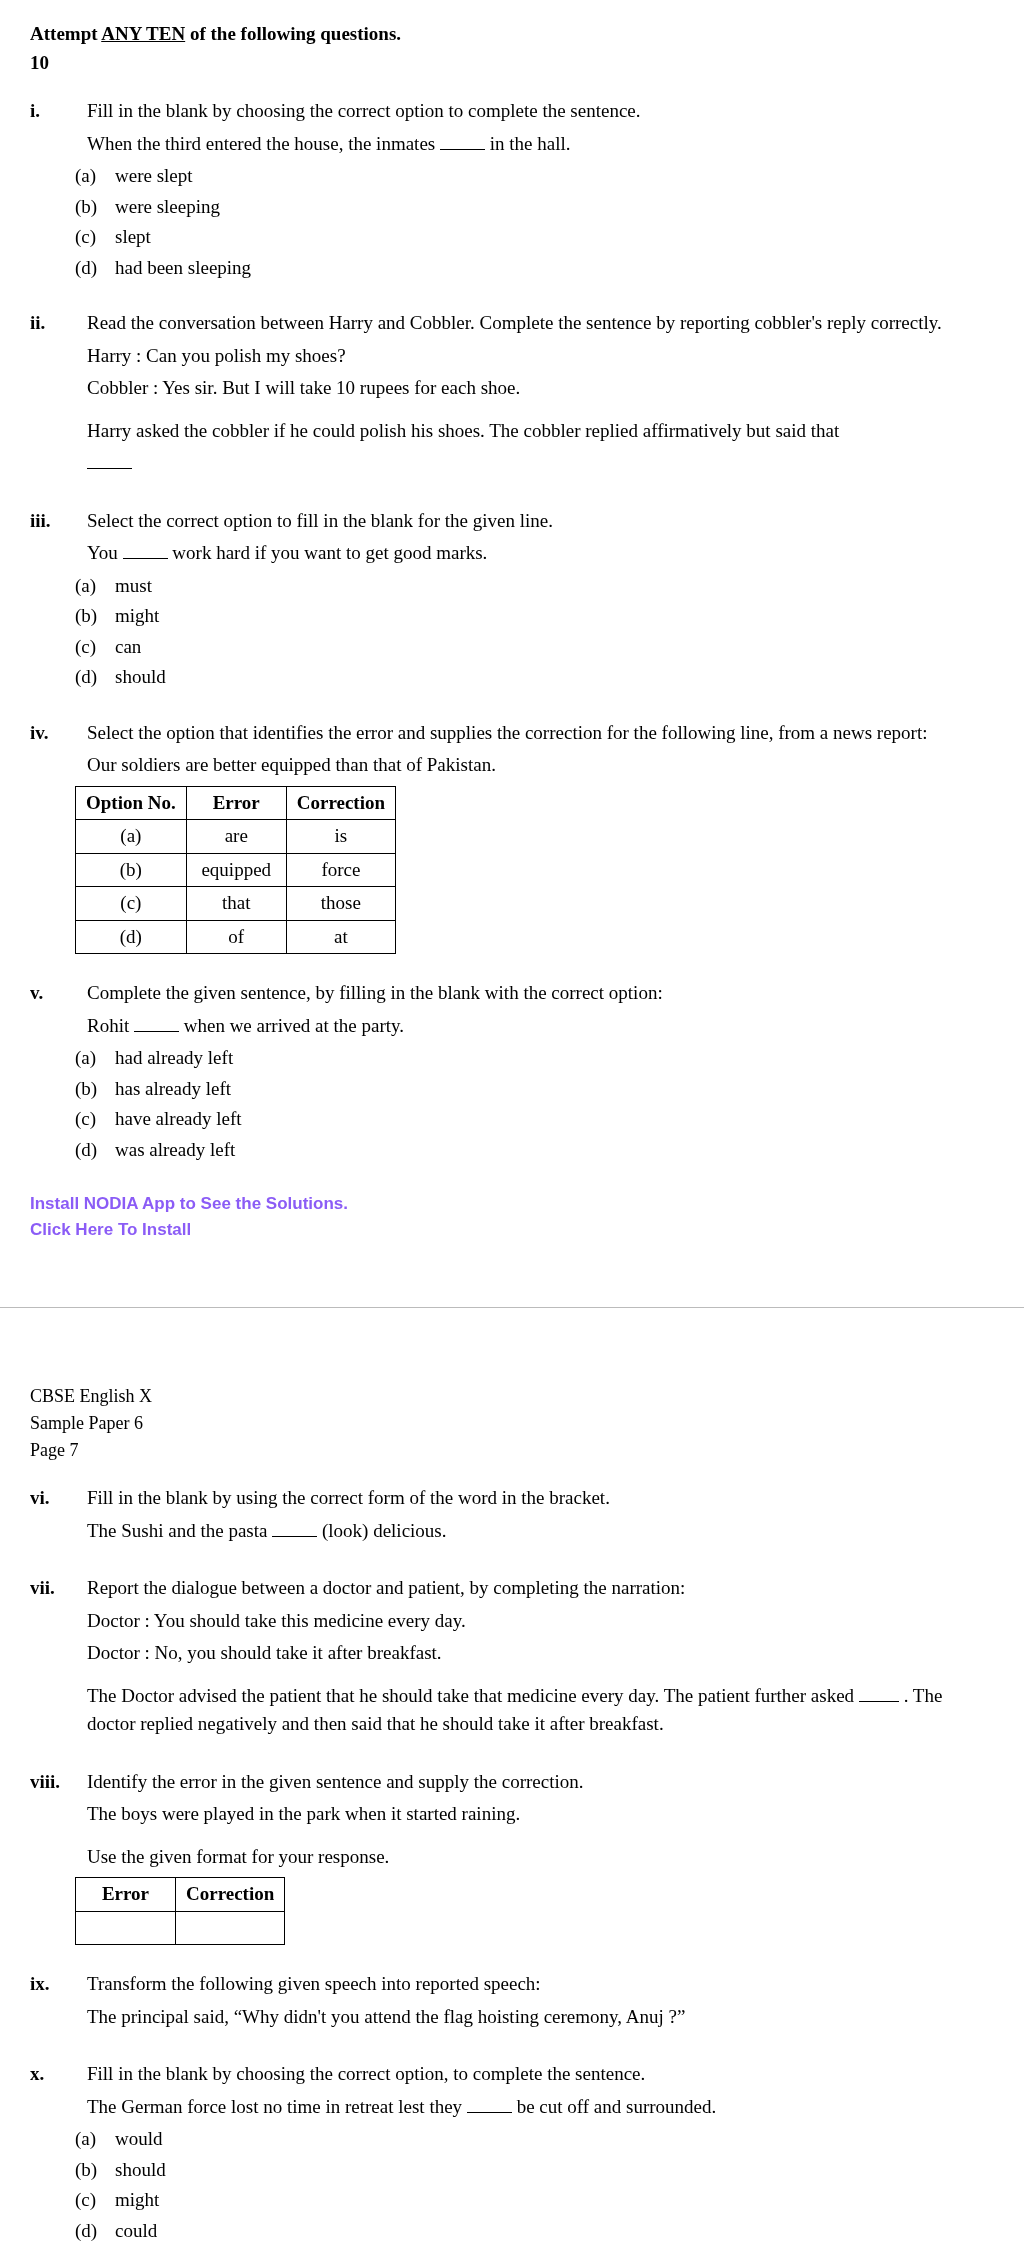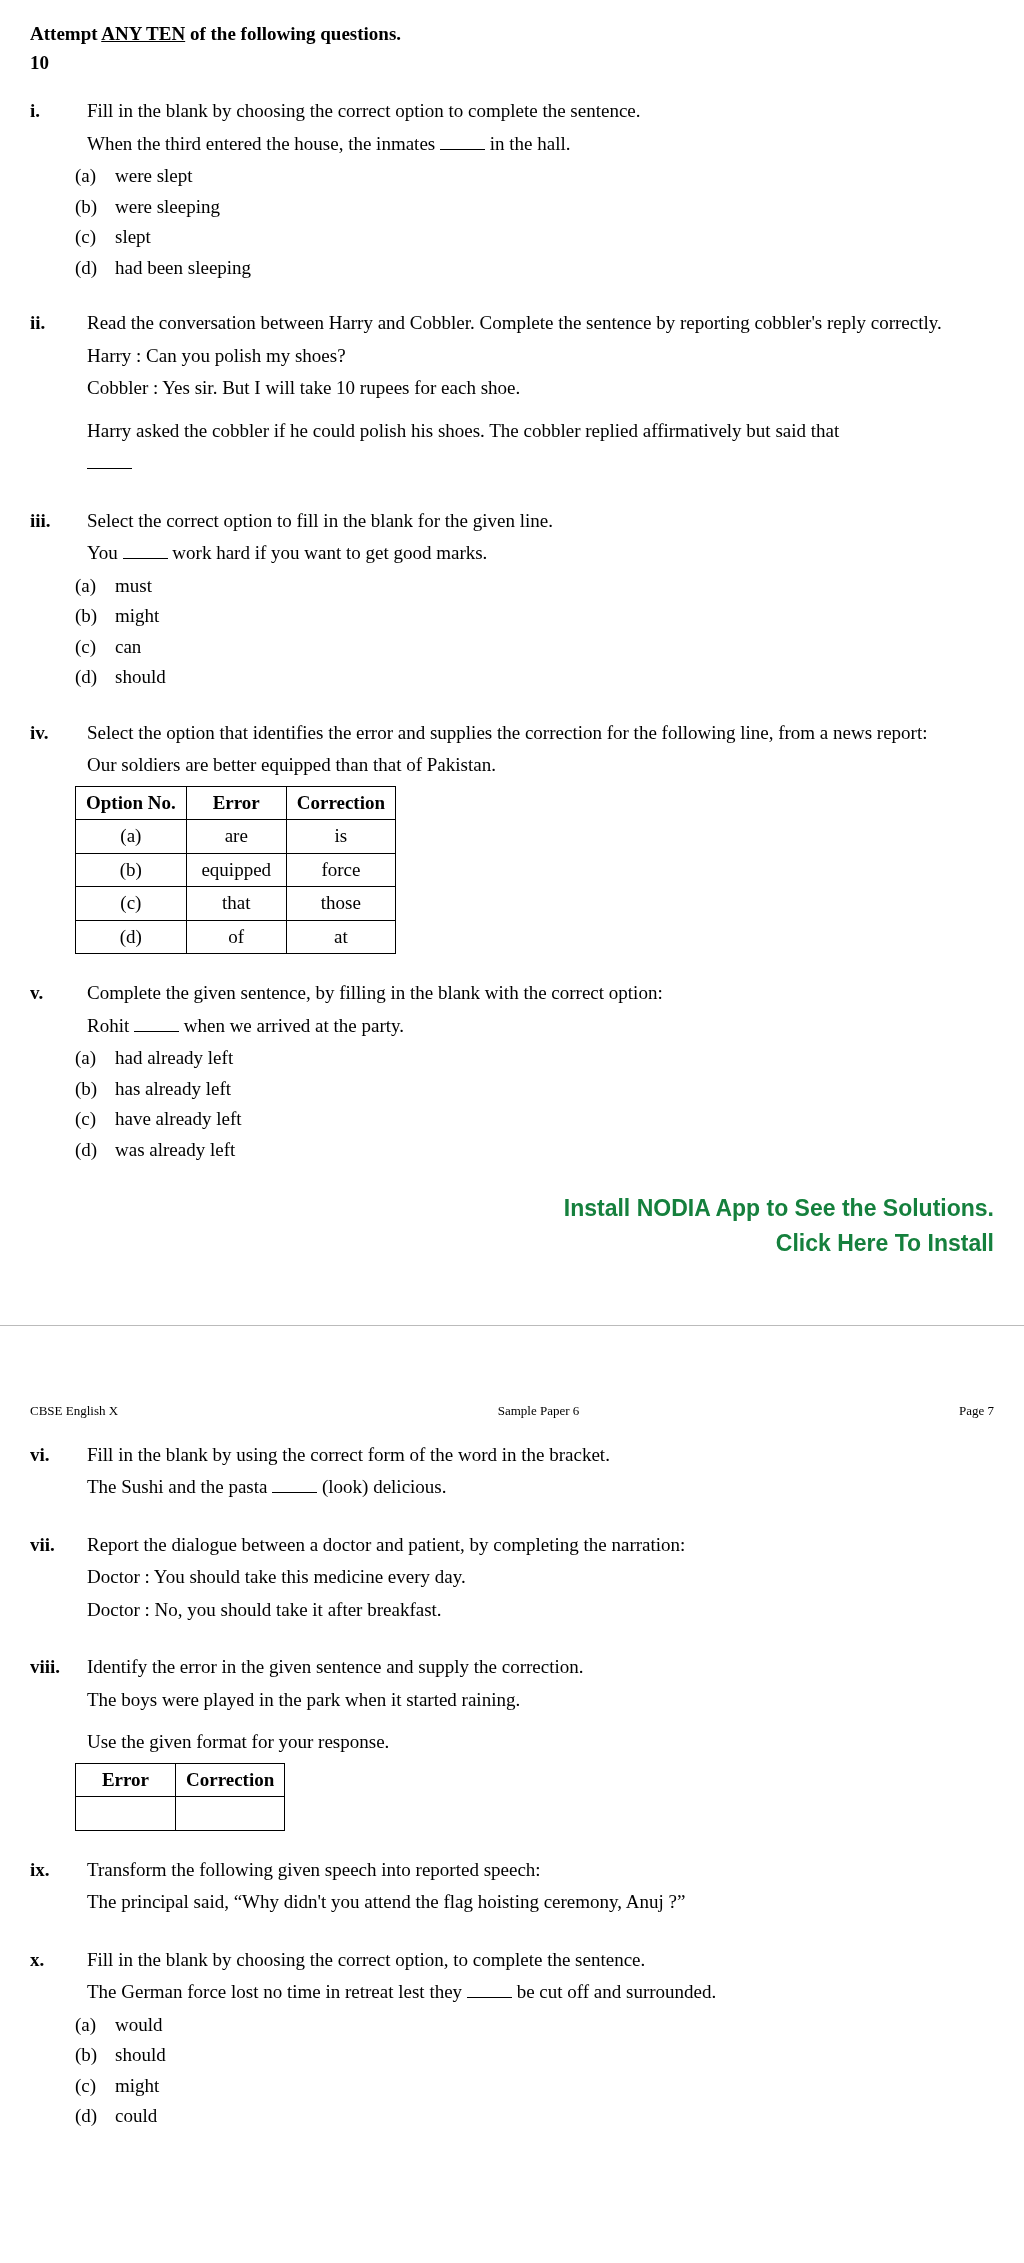"Install NODIA App to See" .cta { color: #15803d -> #8b5cf6; font-size: 23px -> 17px; text-align: right -> left }
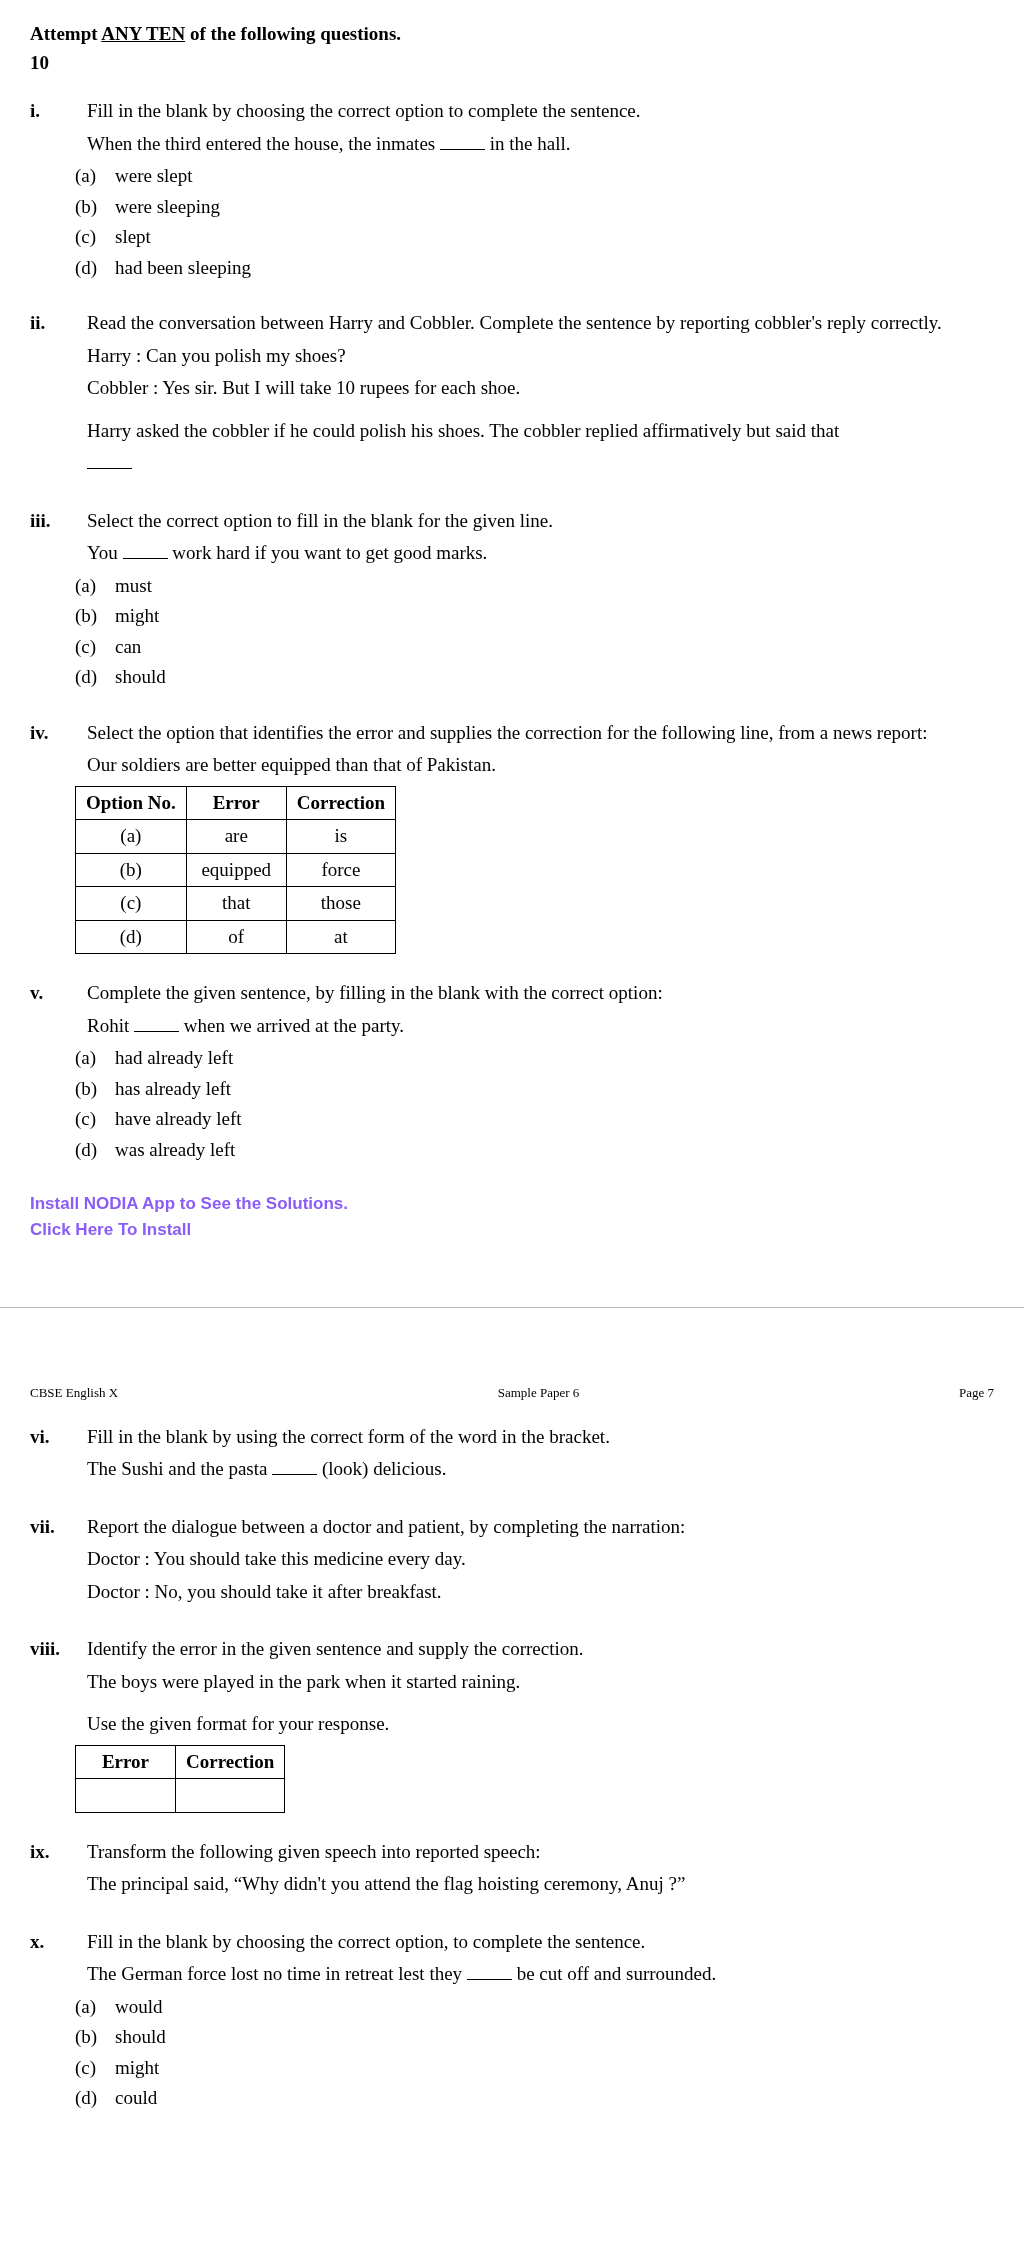"CBSE English X" .page-header2 { flex-direction: none -> column; font-size: 13px -> 18px }
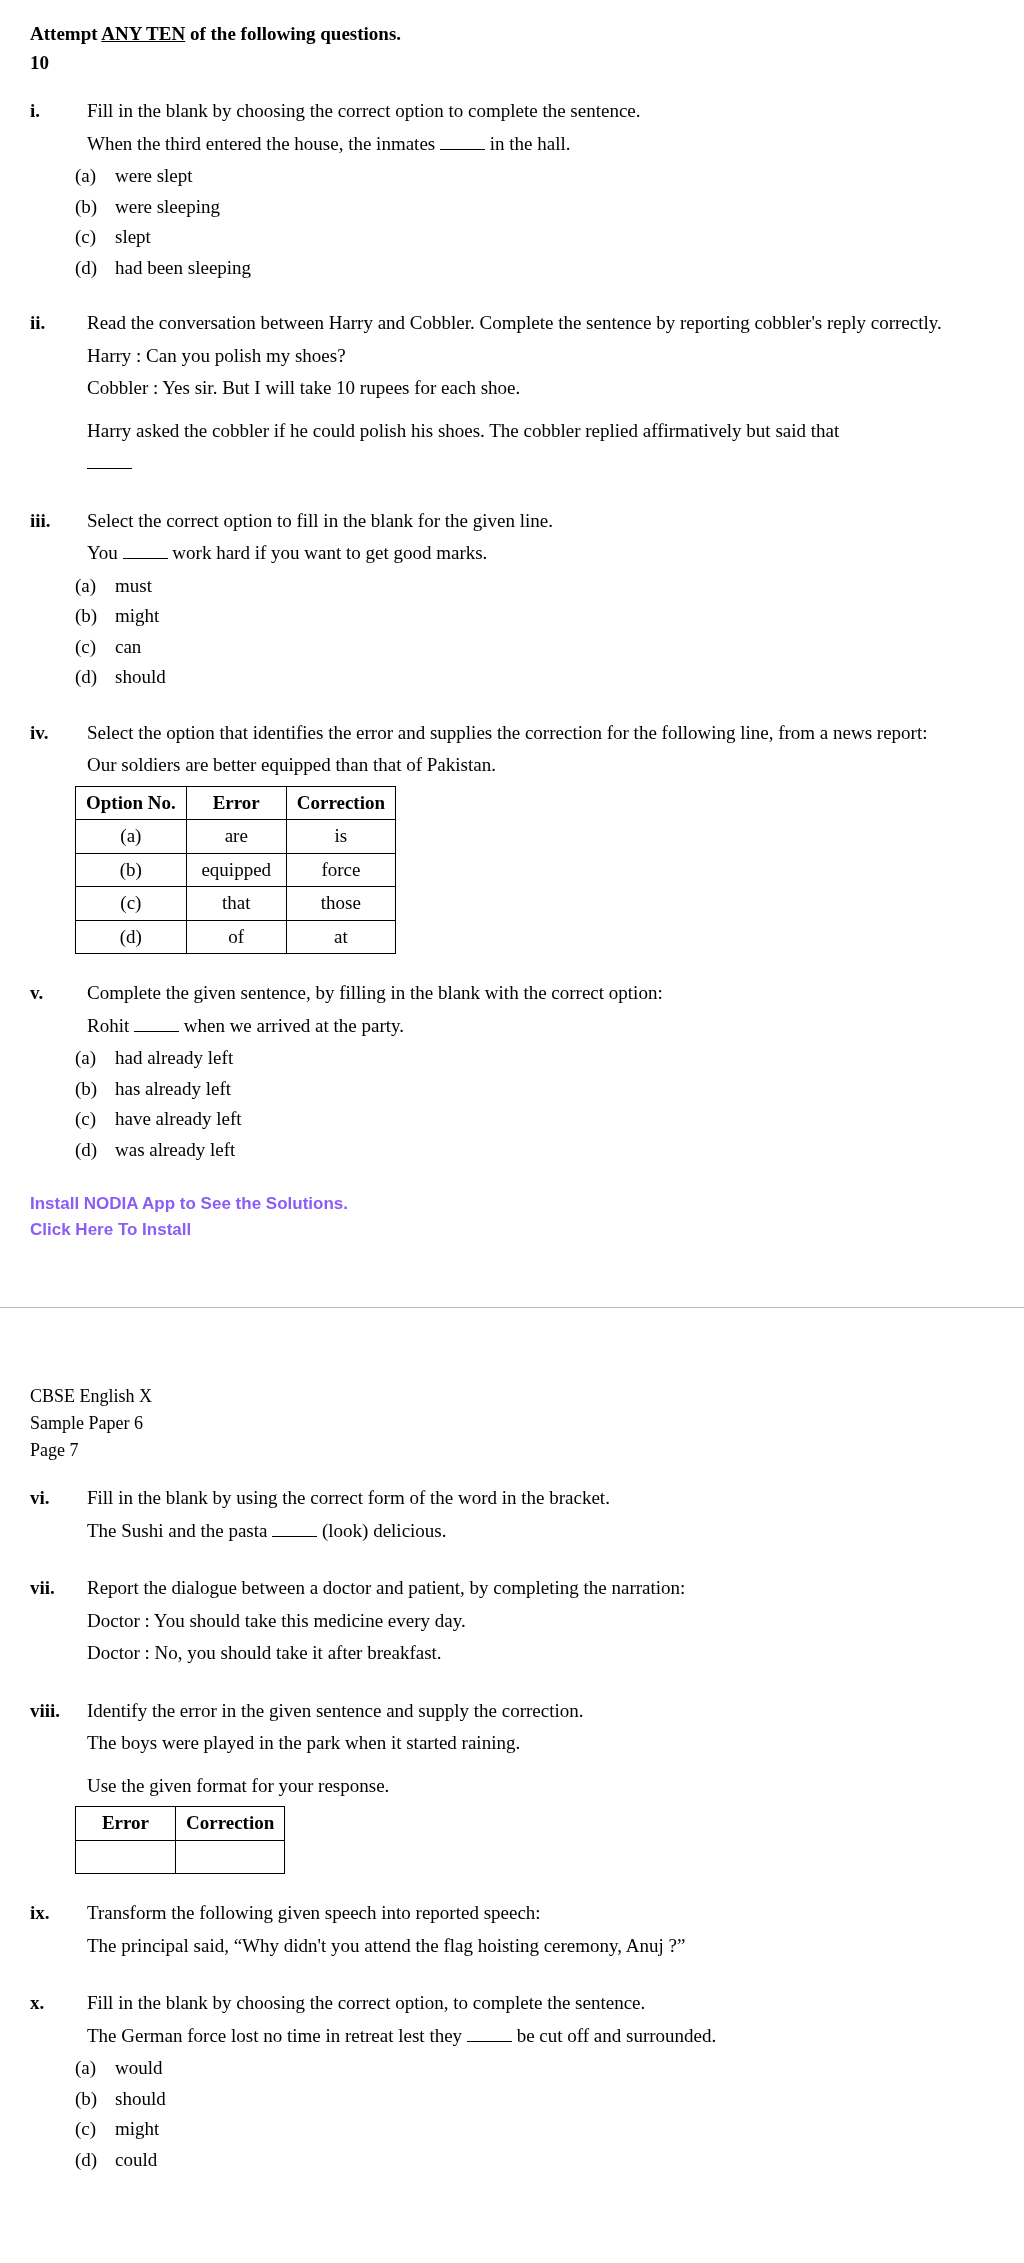"The Doctor advised the patient" p.para-gap { html: none -> <p><span>The Doctor advised the patient that he should take that medicine every day. The patient further asked </span><span></span><span> . The doctor replied negatively and then said that he should take it after breakfast.</span></p> }
